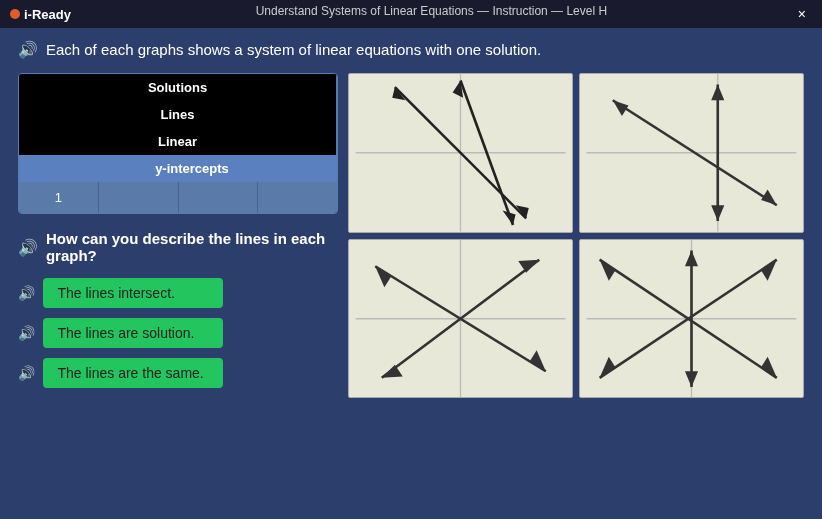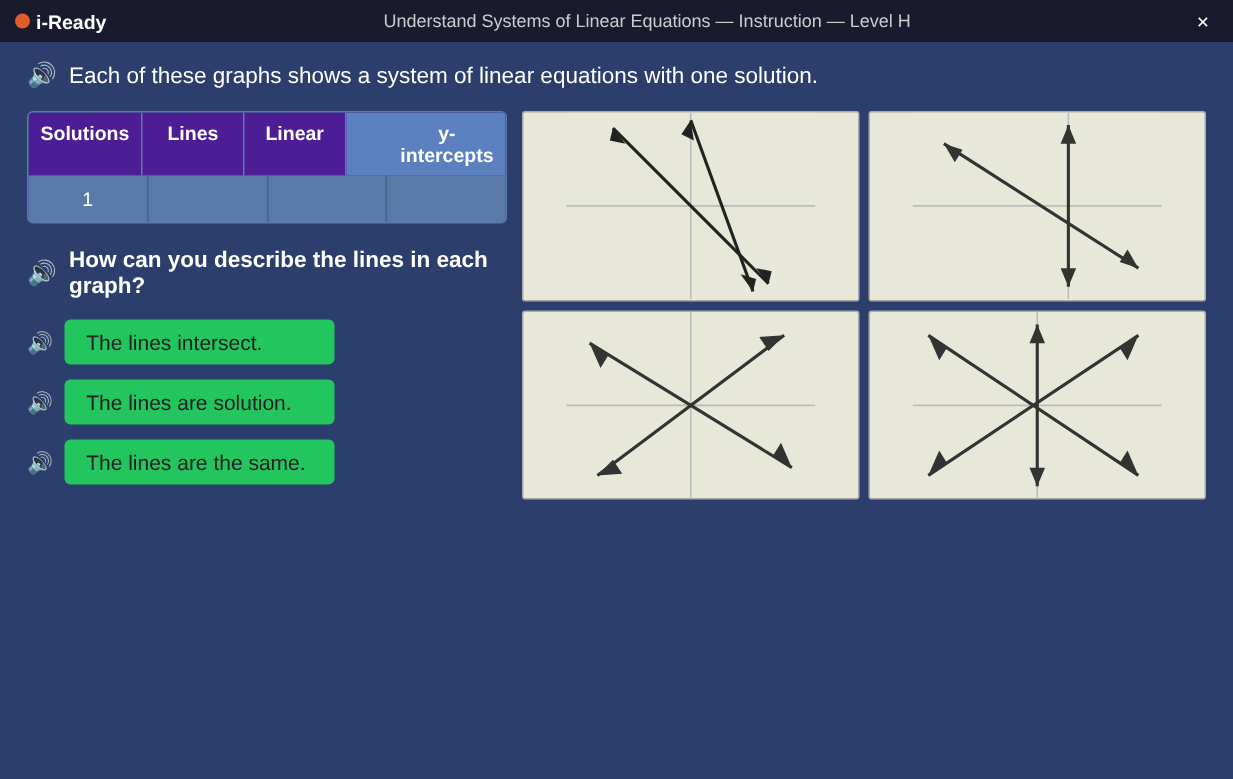"i-Ready" .top-bar { align-items: center -> none }
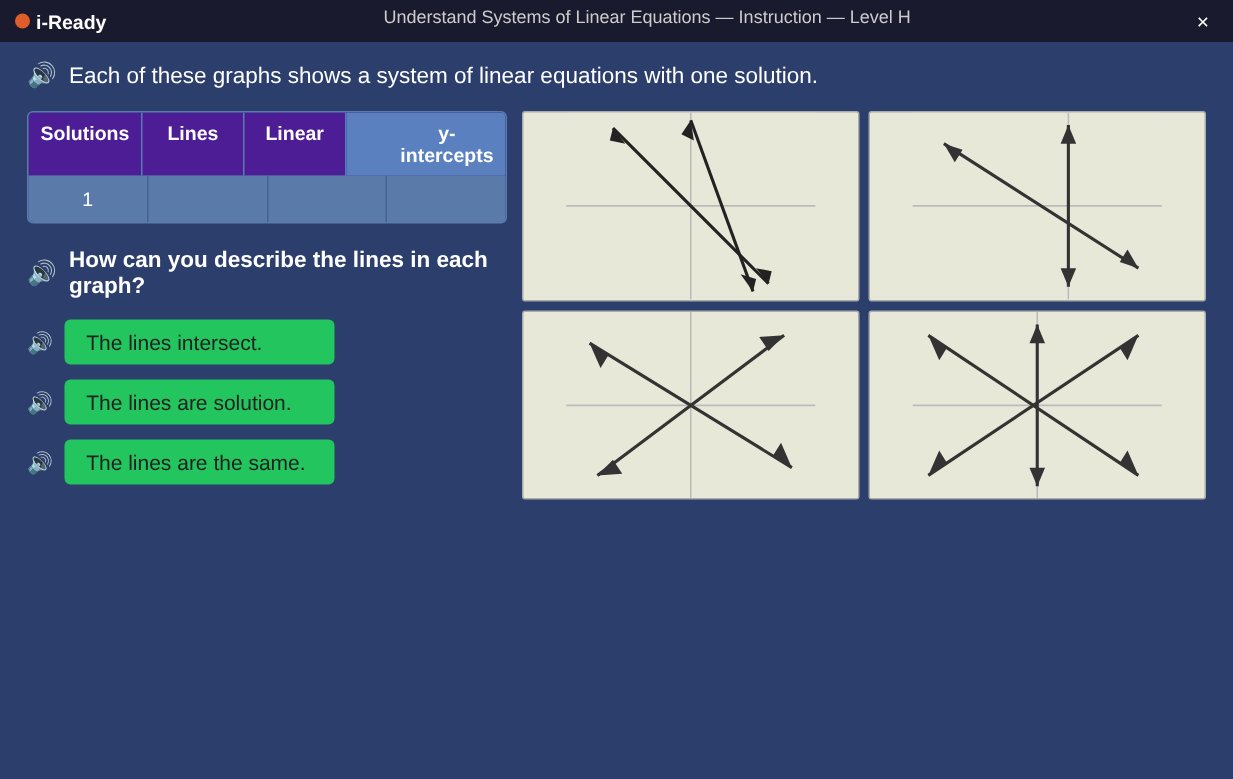"Each of these graphs shows" span { text: these -> each }
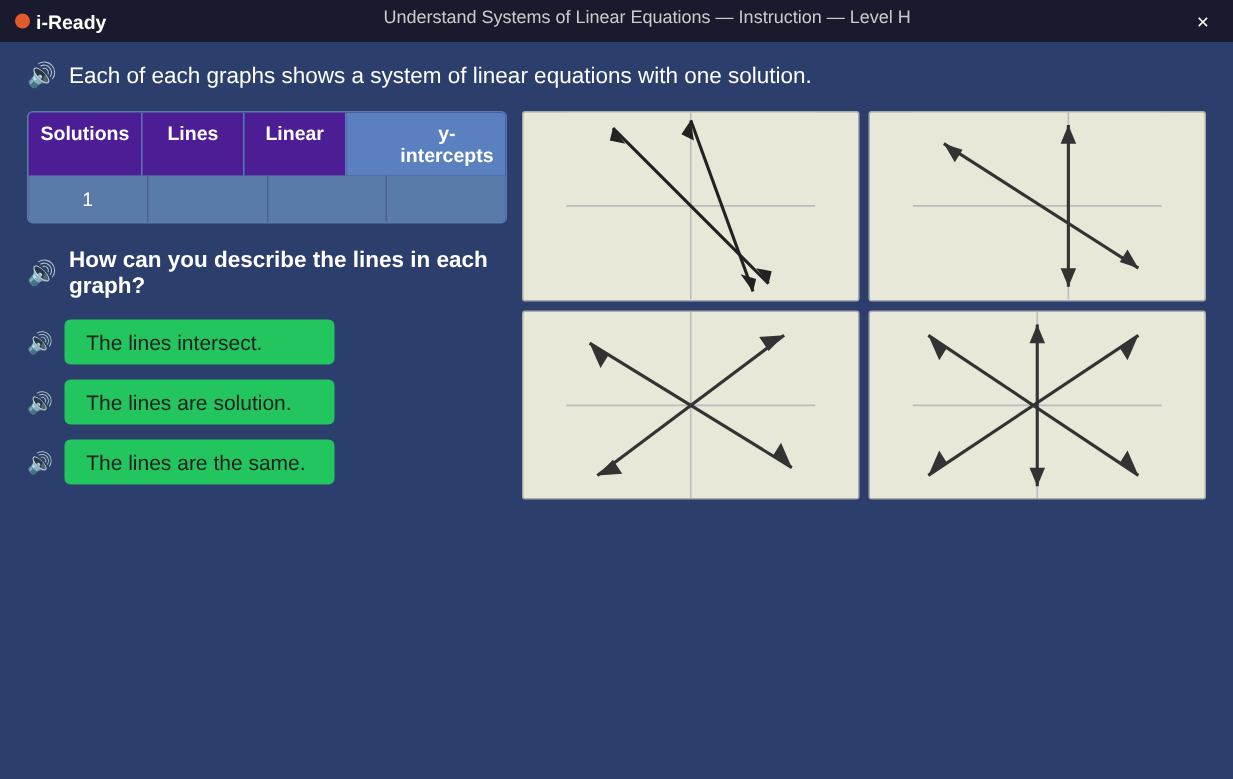"Solutions" .table-header-row { background: #4c1d95 -> #000000; flex-direction: none -> column }
